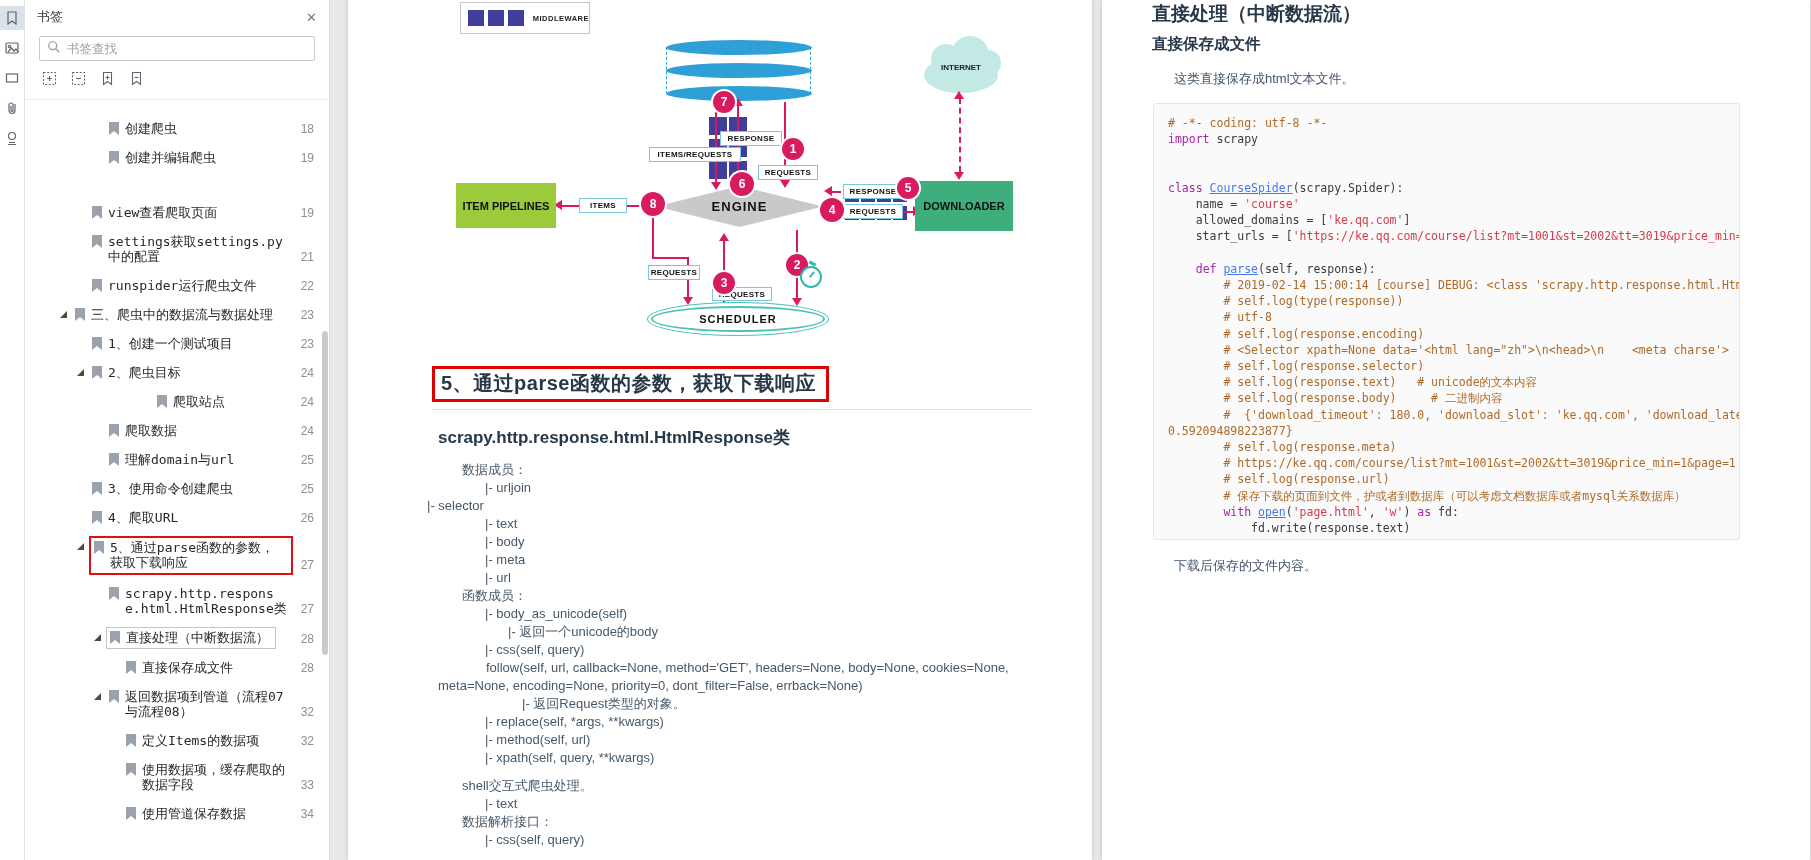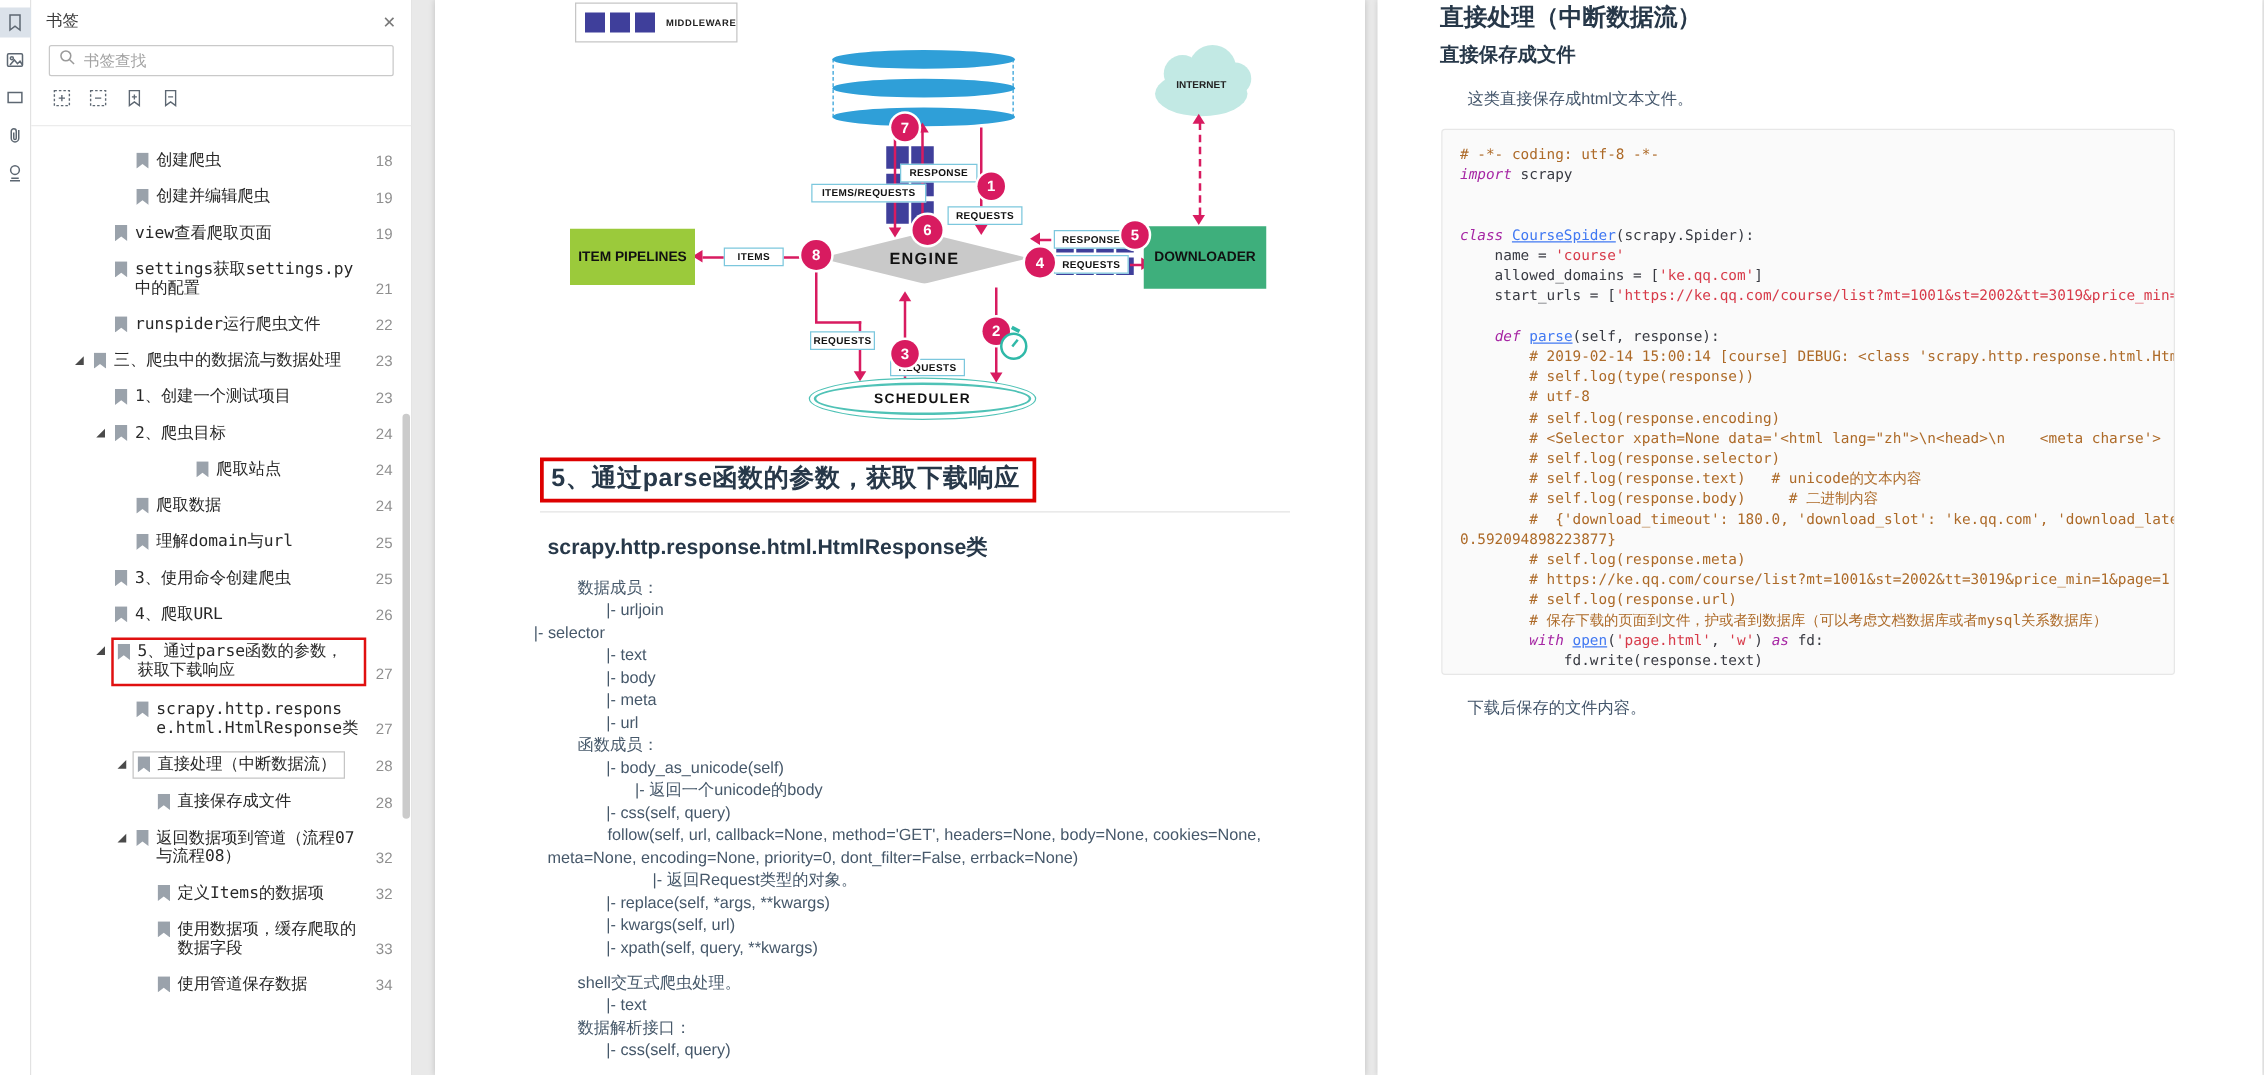"import" .tok-k { font-style: italic -> none }
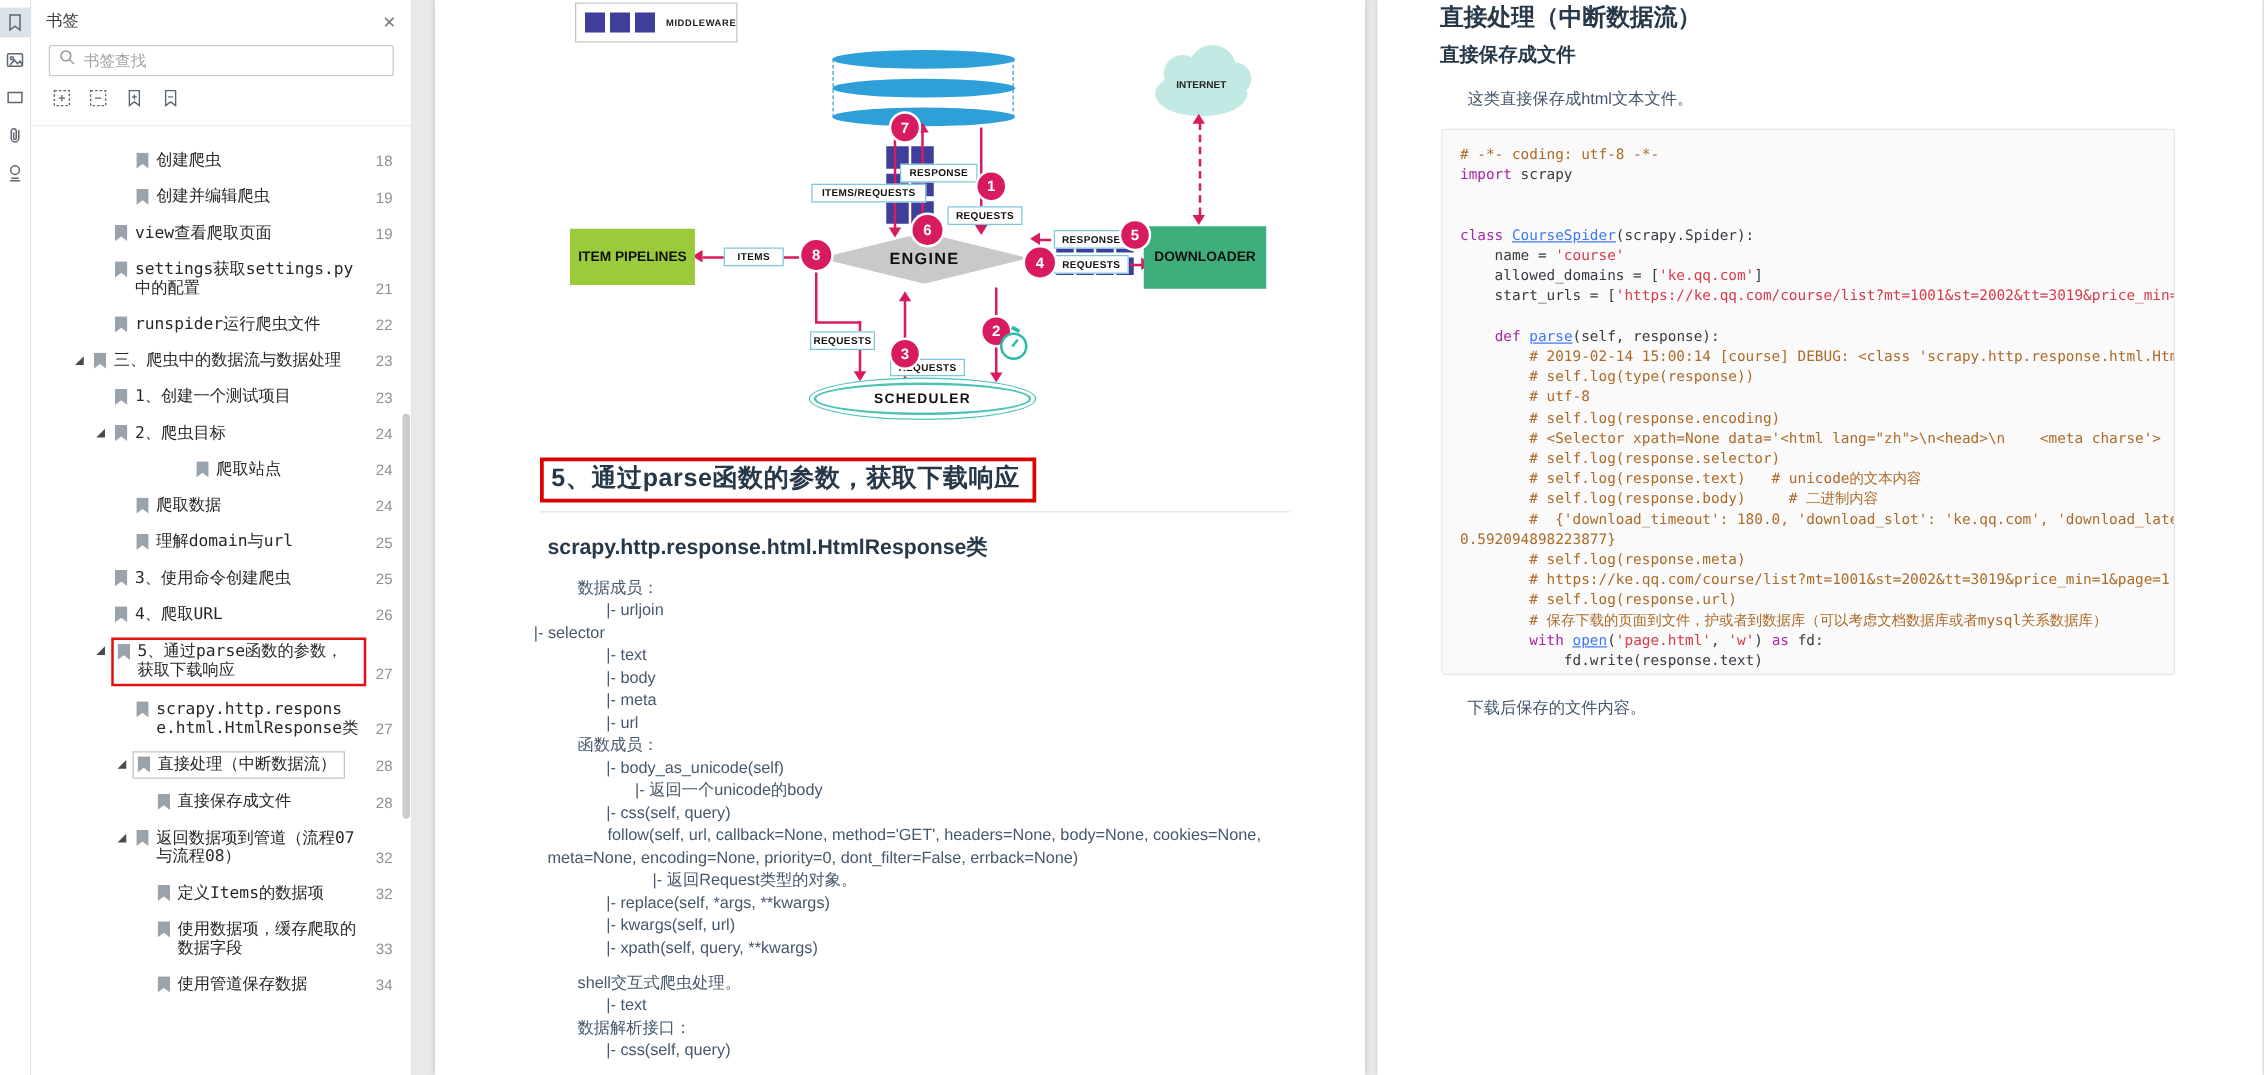"view查看爬取页面" div.bm-row { margin-top: none -> 26px }
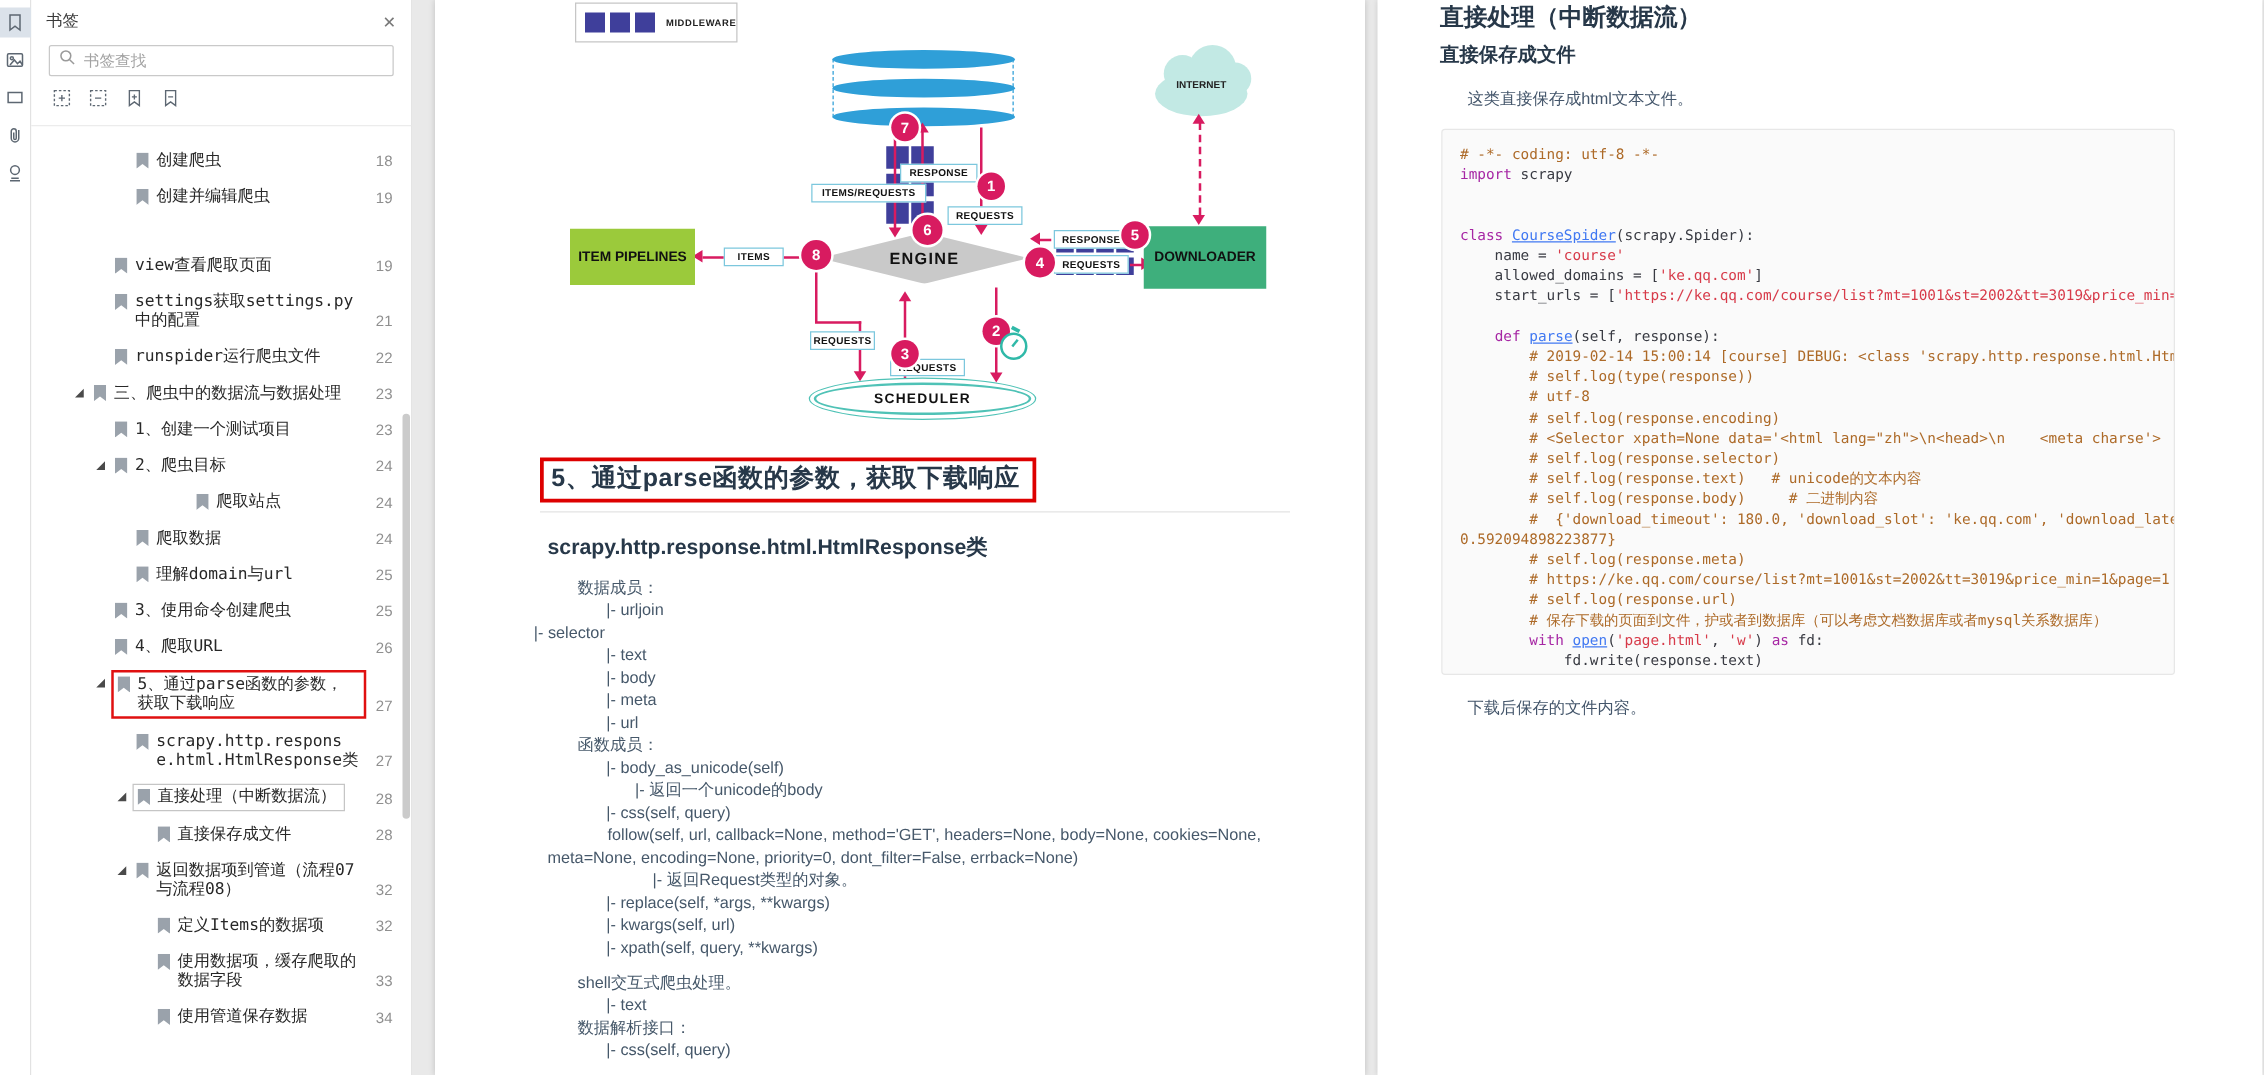"|- kwargs(self, url)" div.m-line { text: kwargs -> method }
